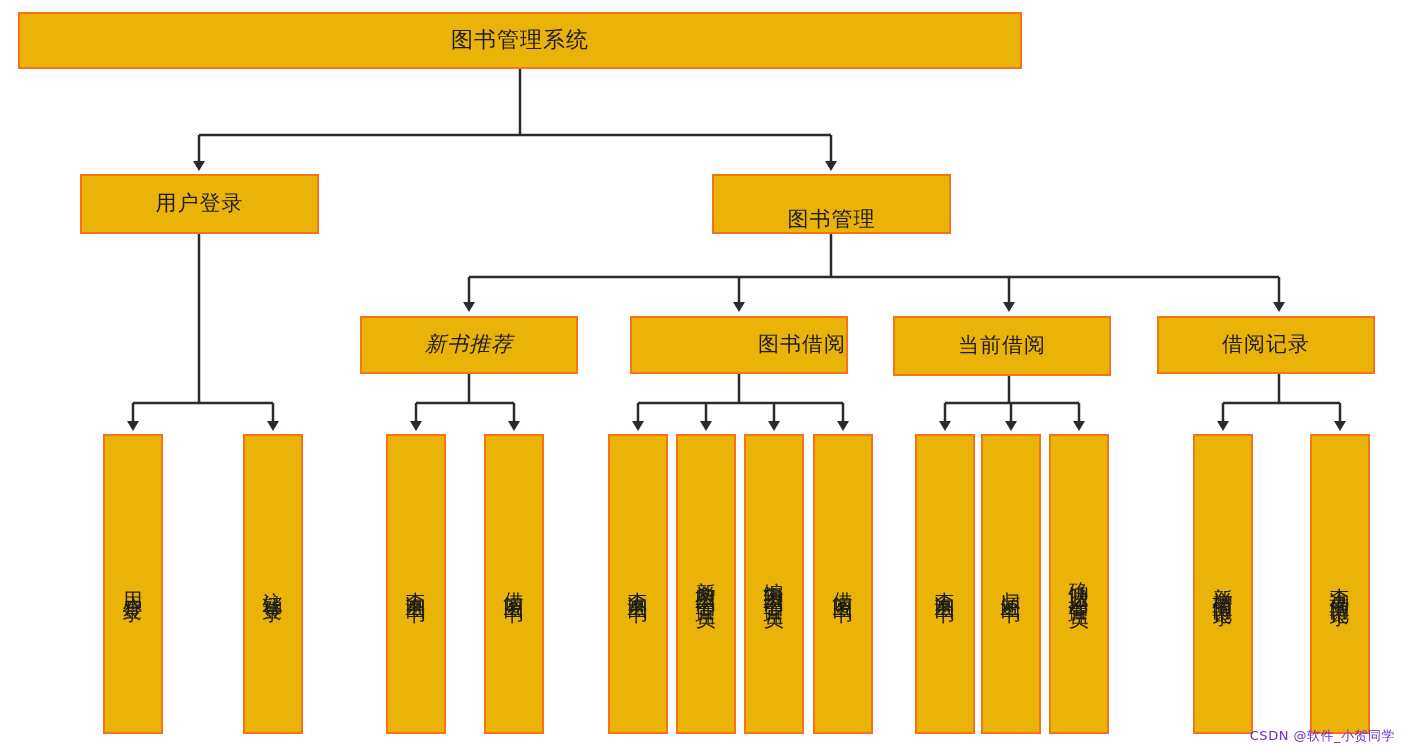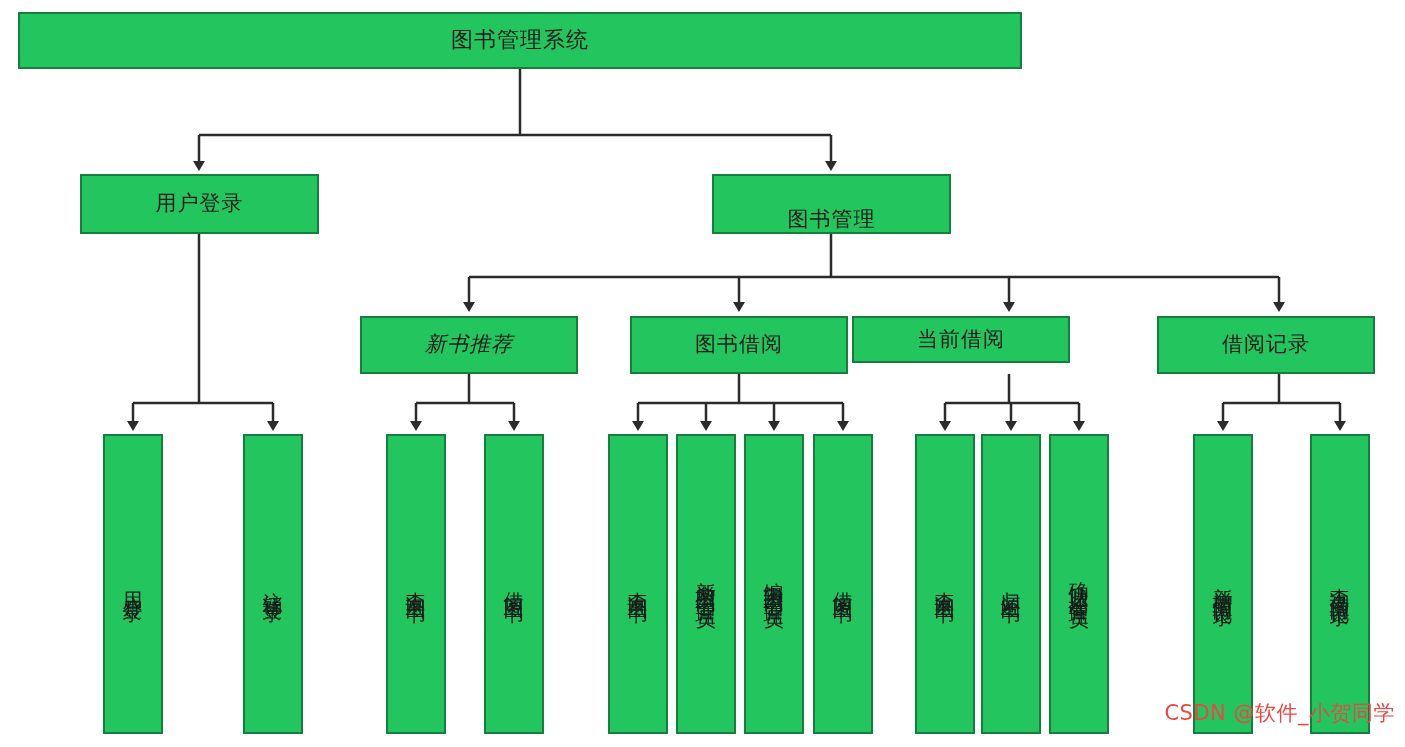"图书管理系统" .node { background: #22c55e -> #eab308; border: 2px solid #15803d -> 2px solid #f97316 }
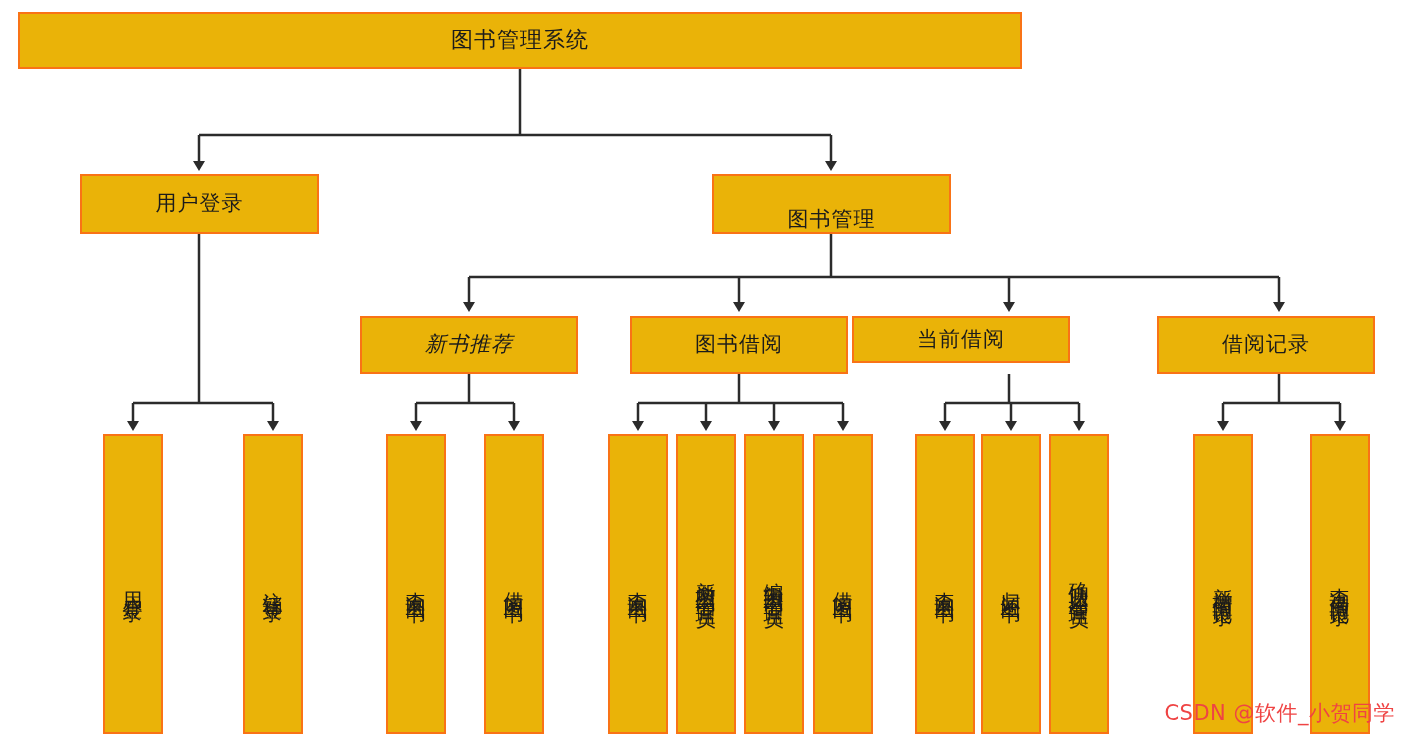"图书借阅" div.node { justify-content: none -> flex-end }
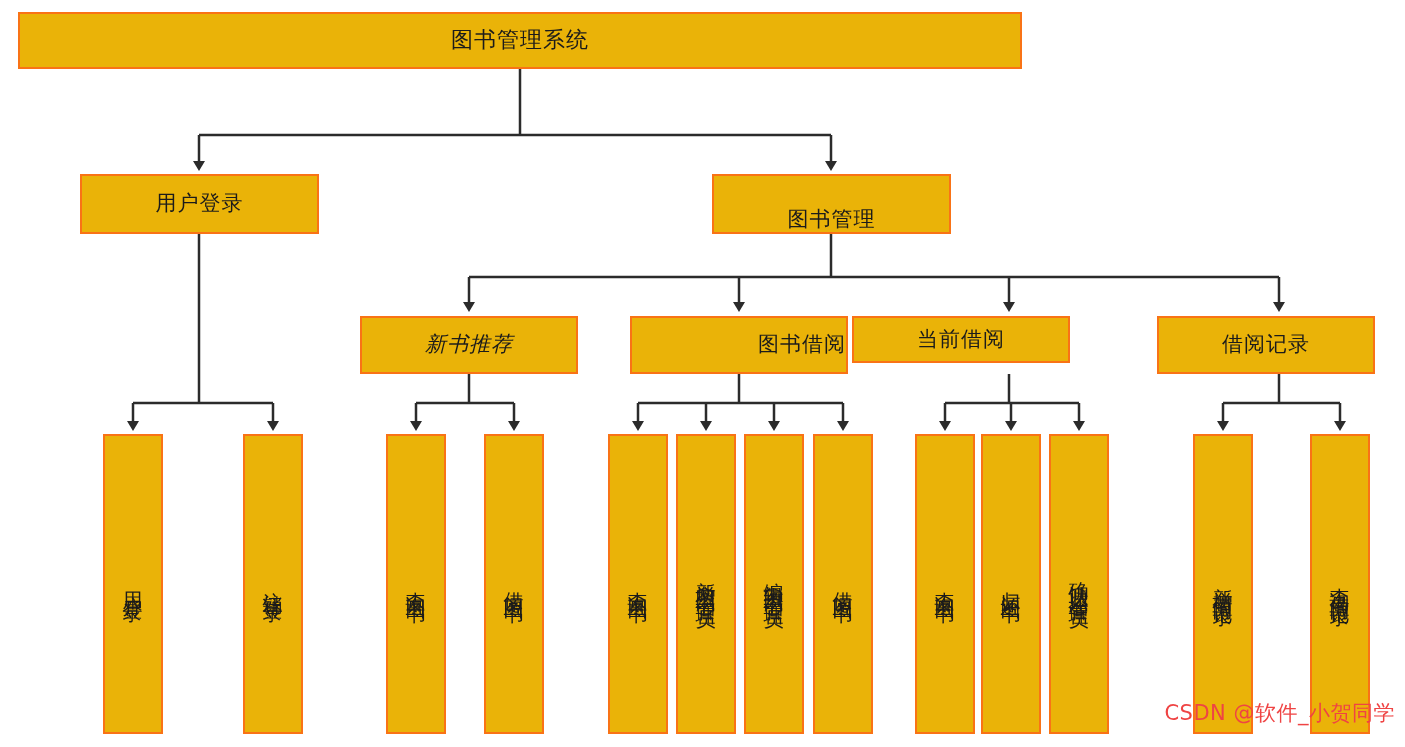"当前借阅" div.node { height: 47px -> 60px; left: 852px -> 893px }
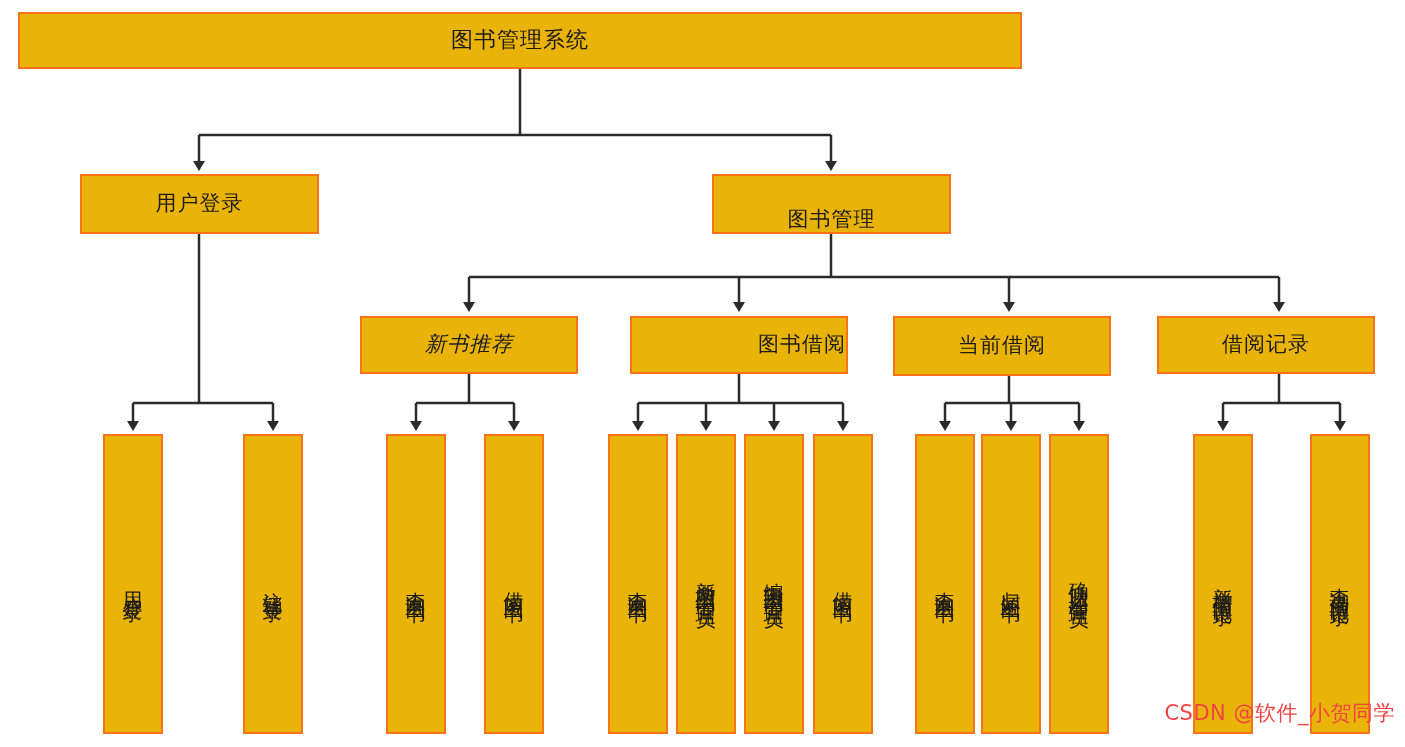"CSDN @软件_小贺同学" .watermark { bottom: 20px -> 2px; color: #ef4444 -> #6d28d9; font-size: 21px -> 13px }
